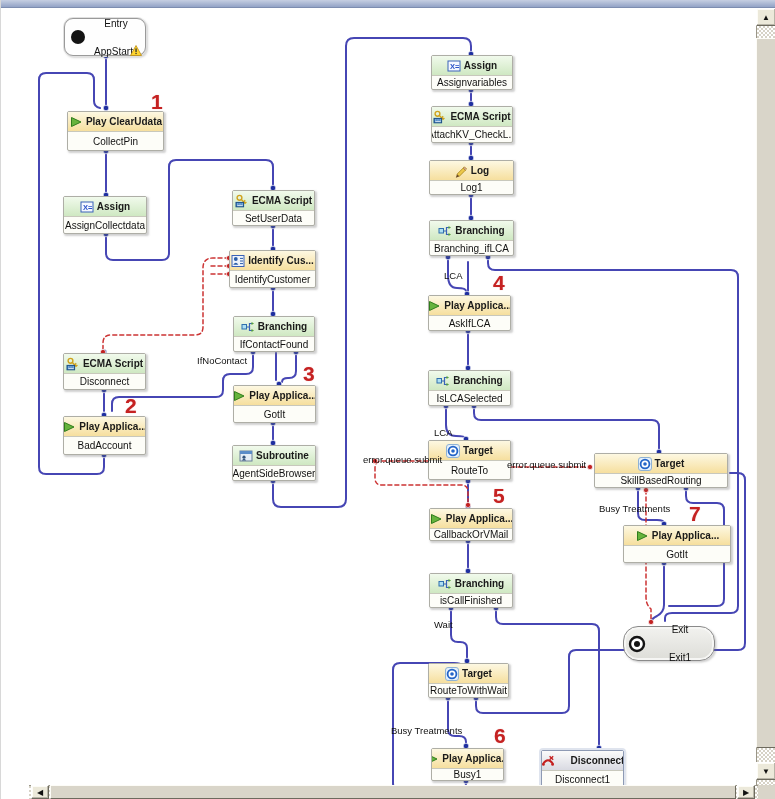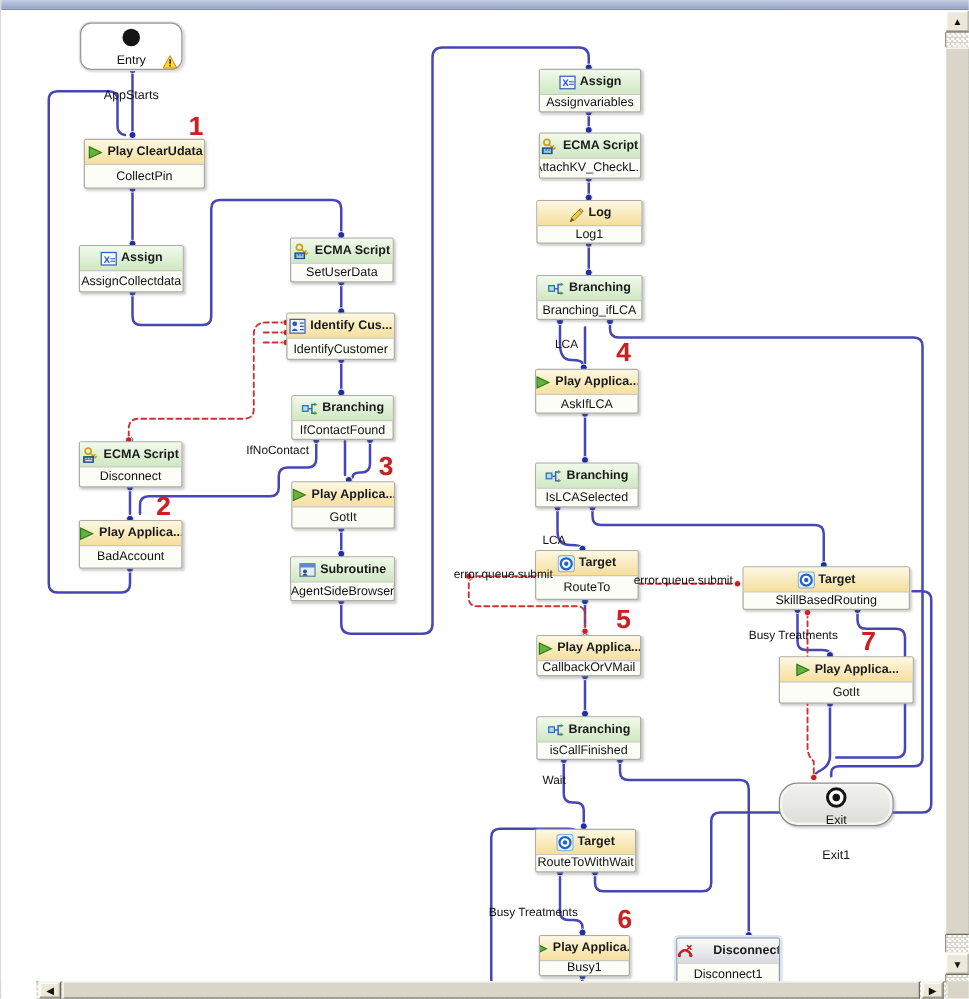"Entry" .node.entry,.node.exit { flex-direction: column -> row; padding: 2px 4px -> 13px 4px }
